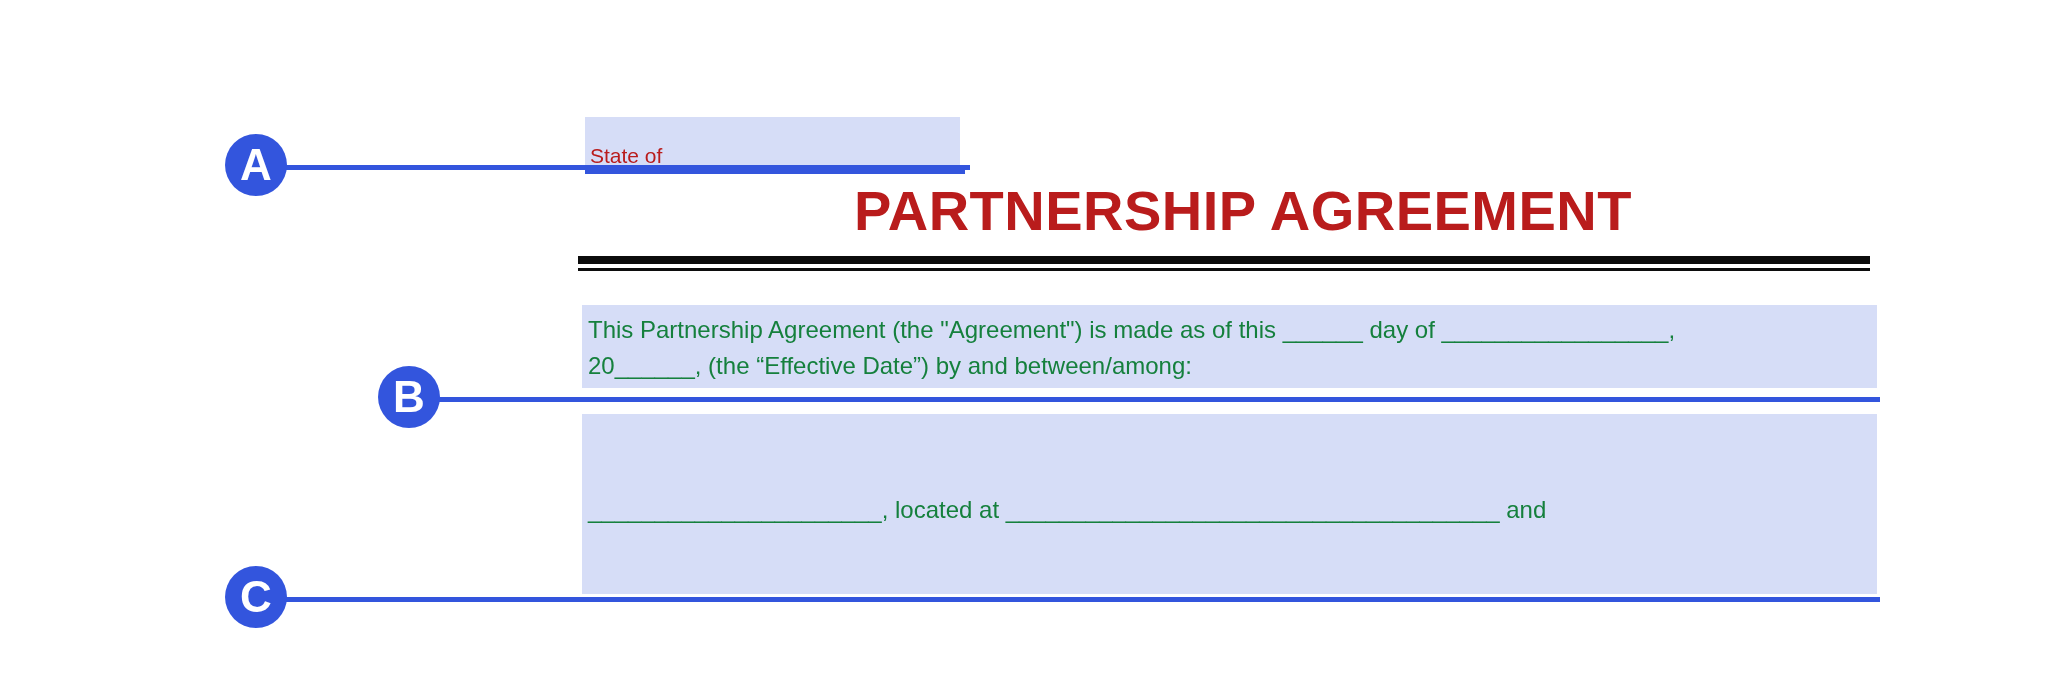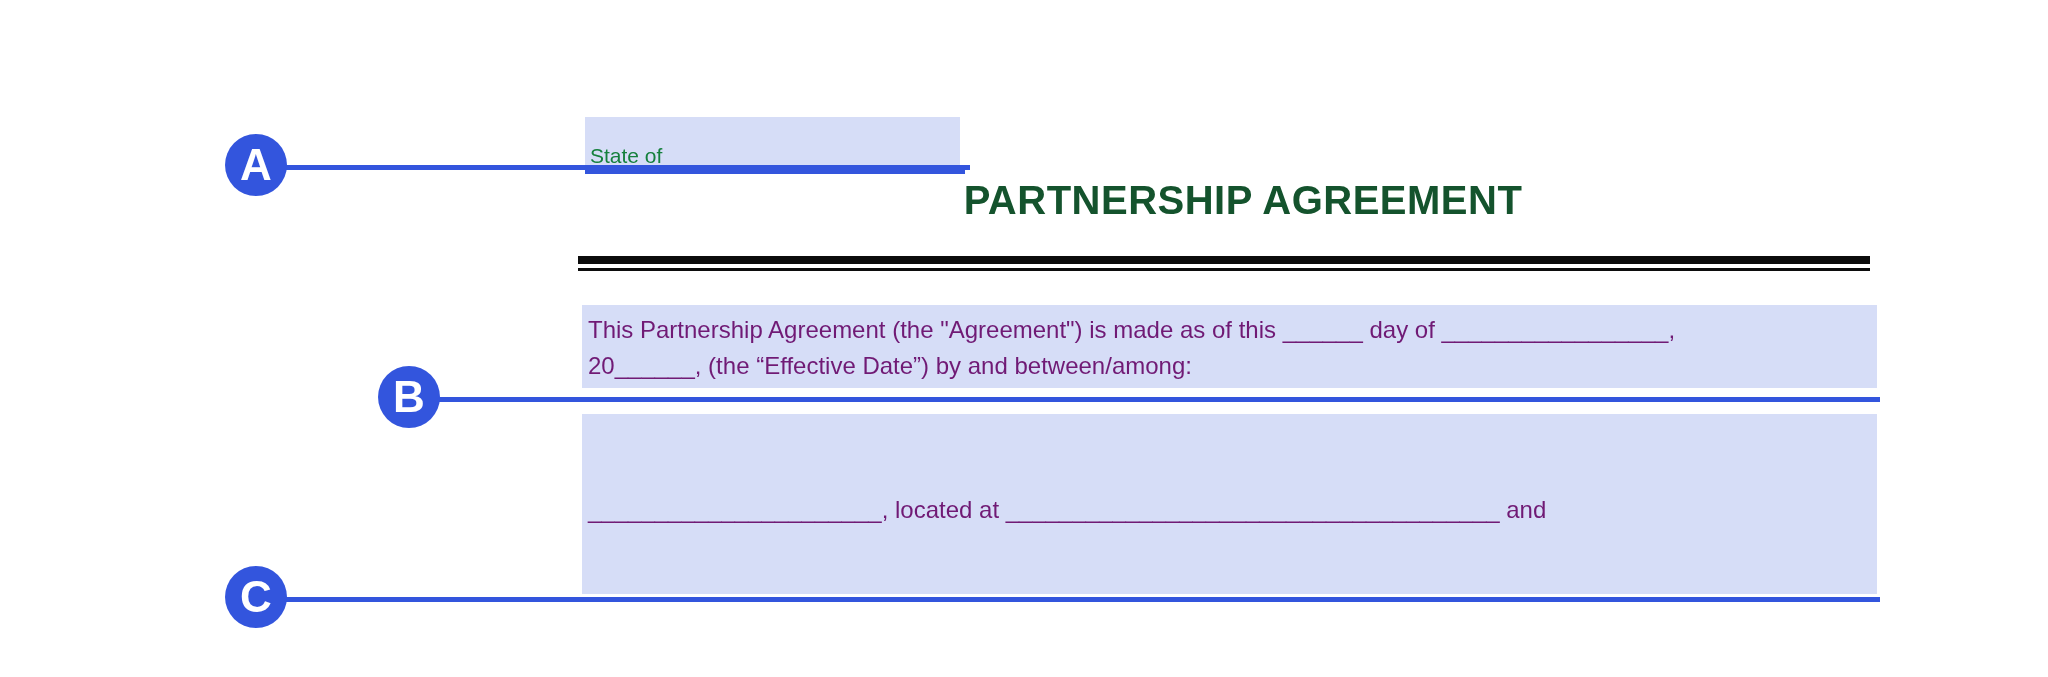"State of" .state-of { color: #15803d -> #b91c1c }
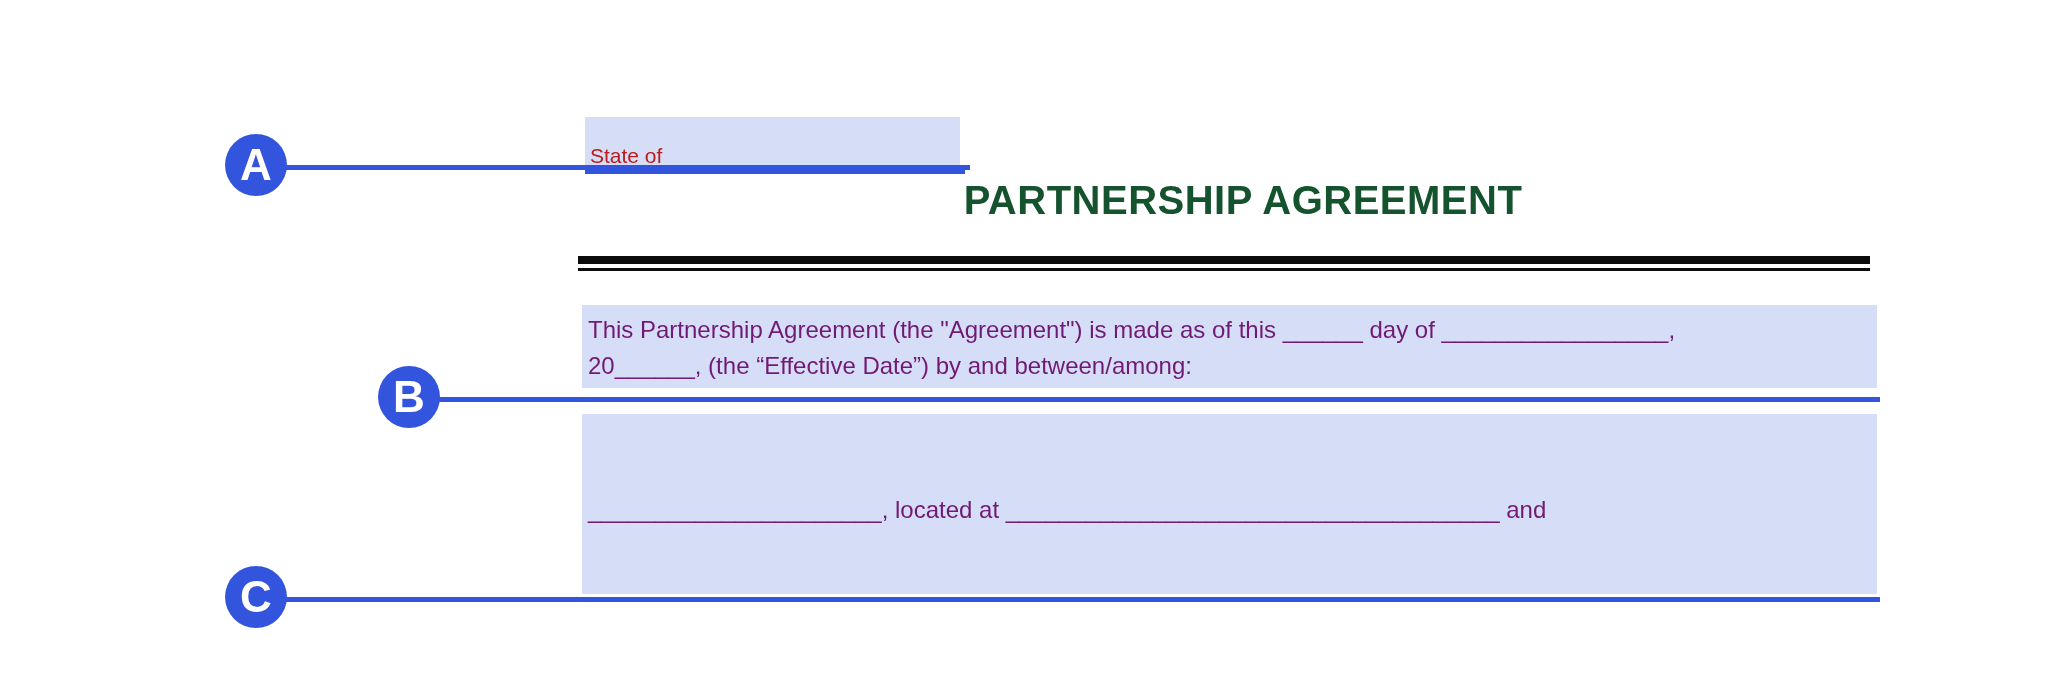"PARTNERSHIP AGREEMENT" .title { color: #14532d -> #b91c1c; font-size: 40px -> 56px }
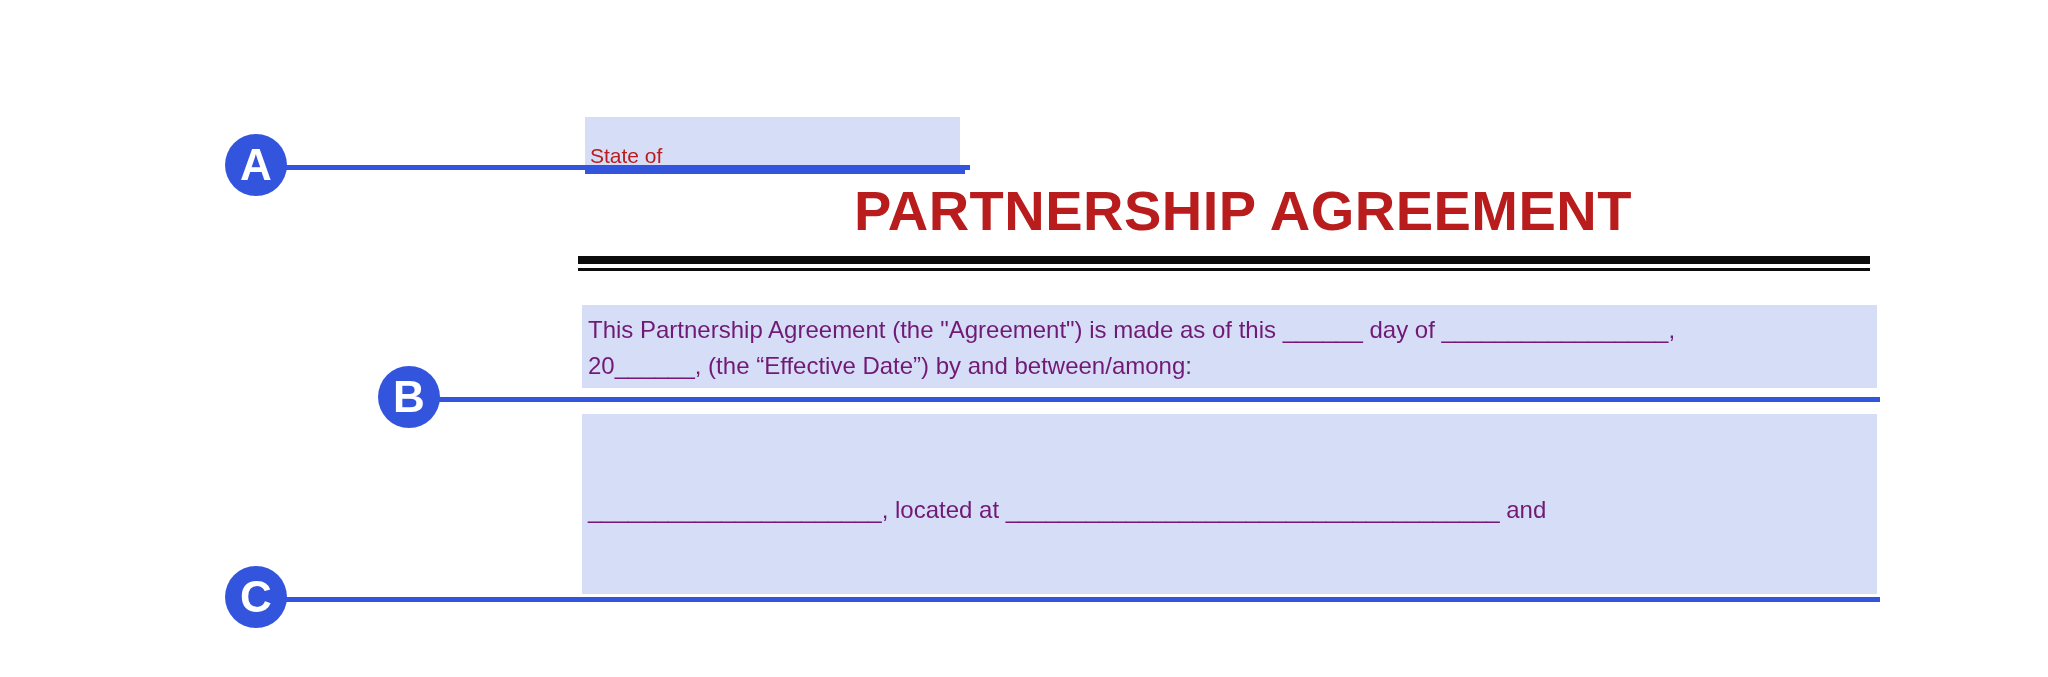"This Partnership Agreement (the" .para { color: #701a75 -> #15803d }
